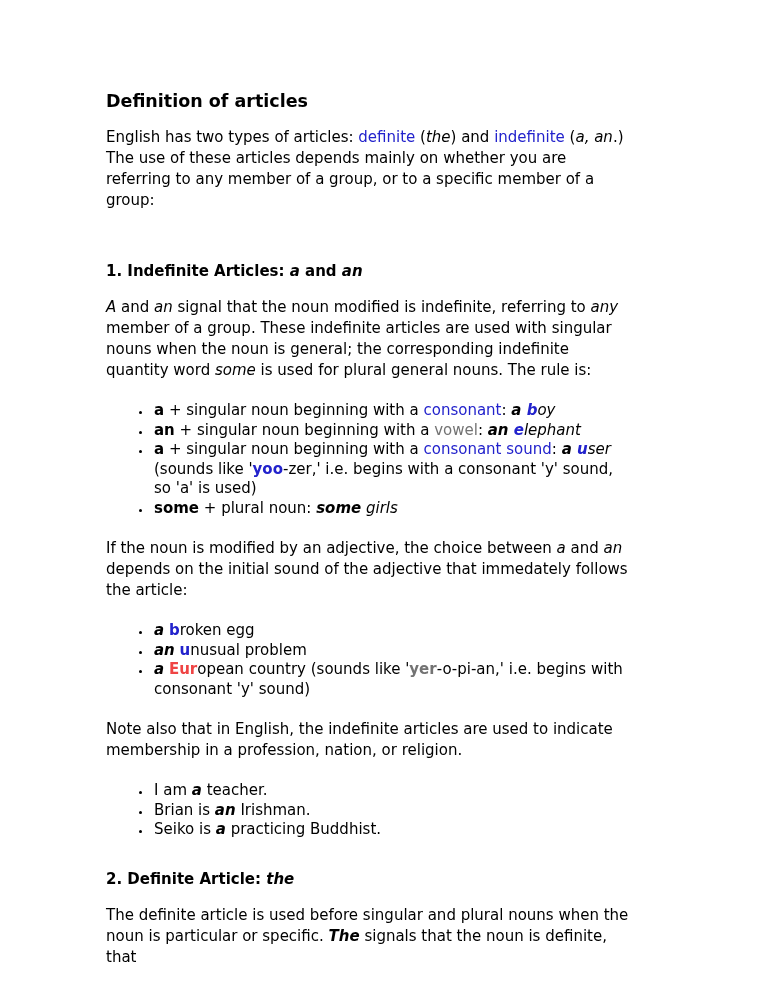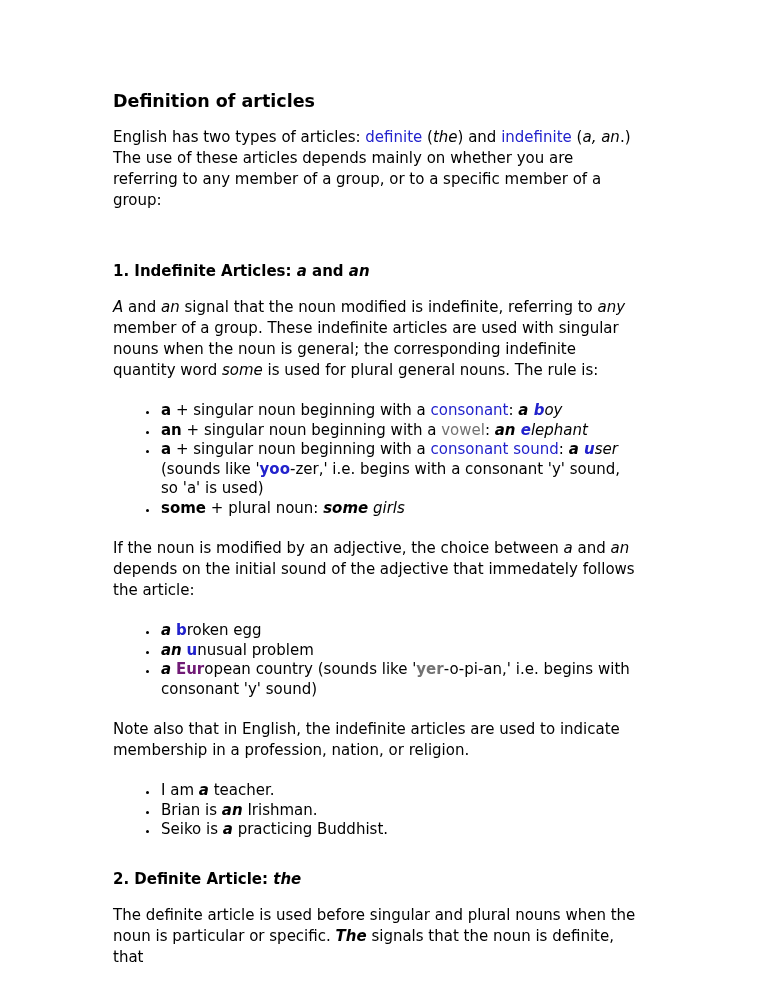"Definition of articles" .doc { left: 113px -> 106px }
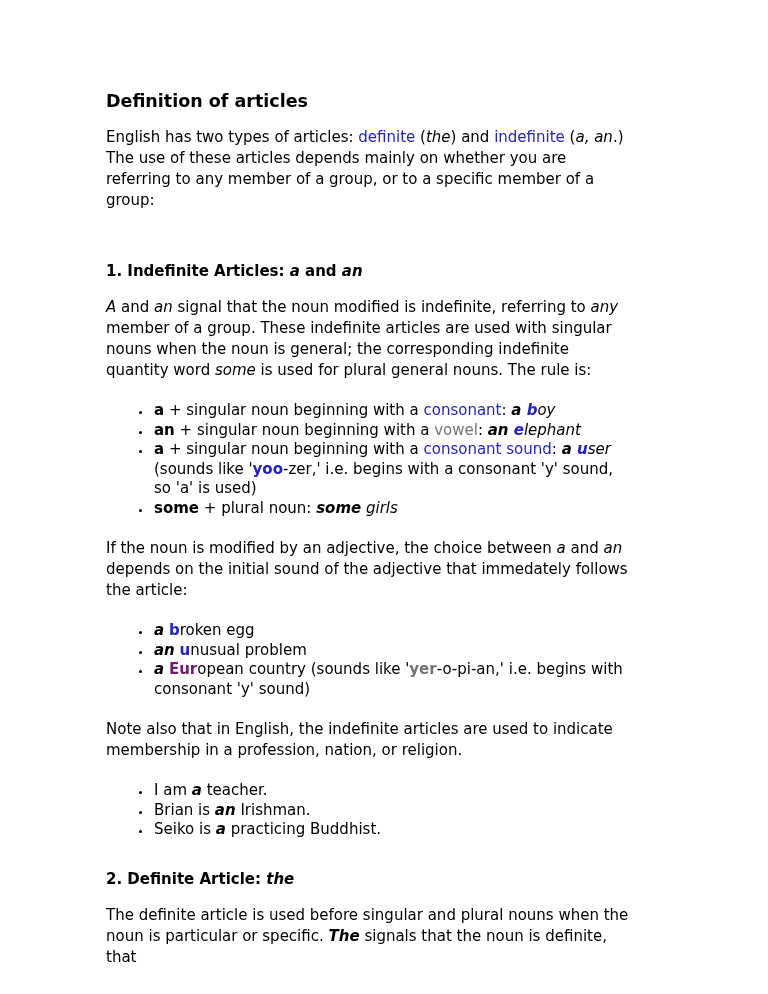"Eur" span.b { color: #701a75 -> #ef4444 }
